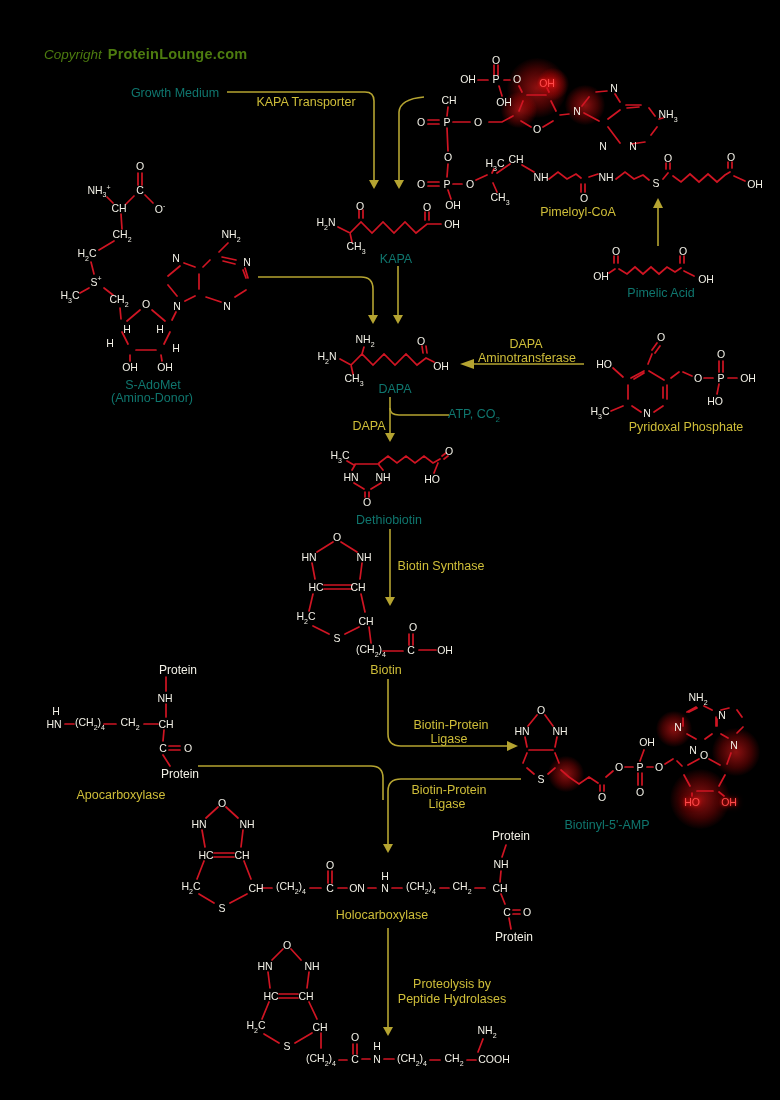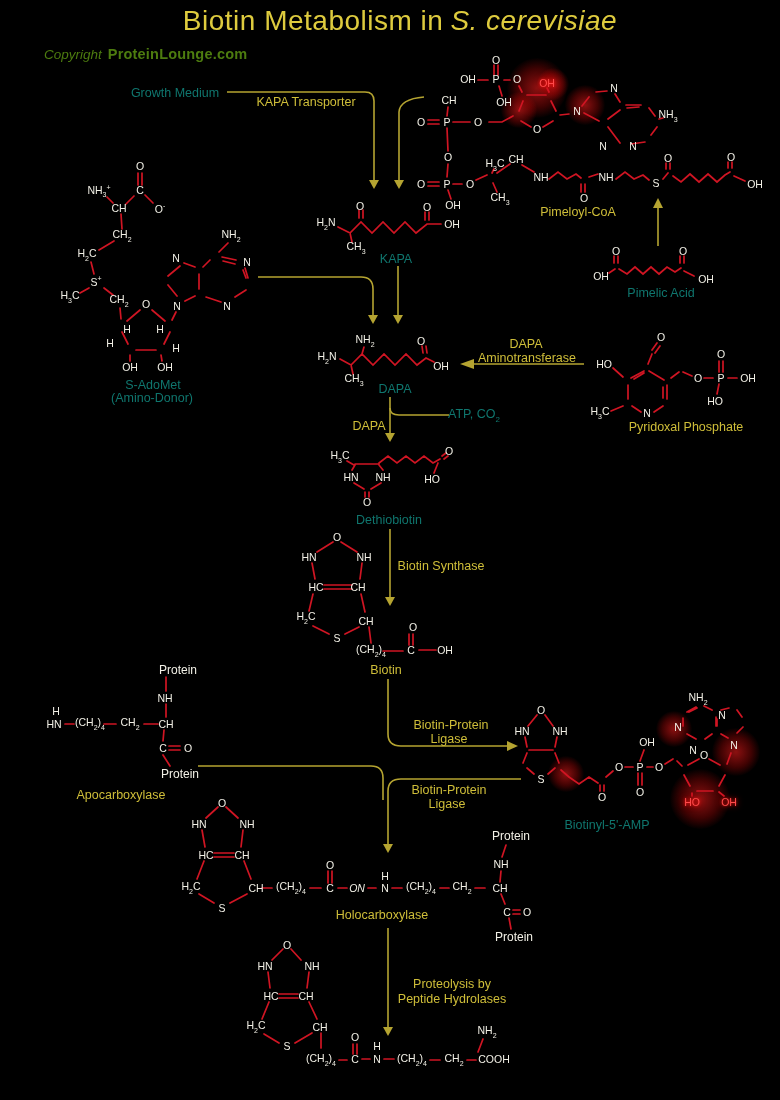"Biotin Metabolism in S. cerevisiae" h1 { html: <h1><span>Biotin Metabolism in</span><i>S. cerevisiae</i></h1> -> none }
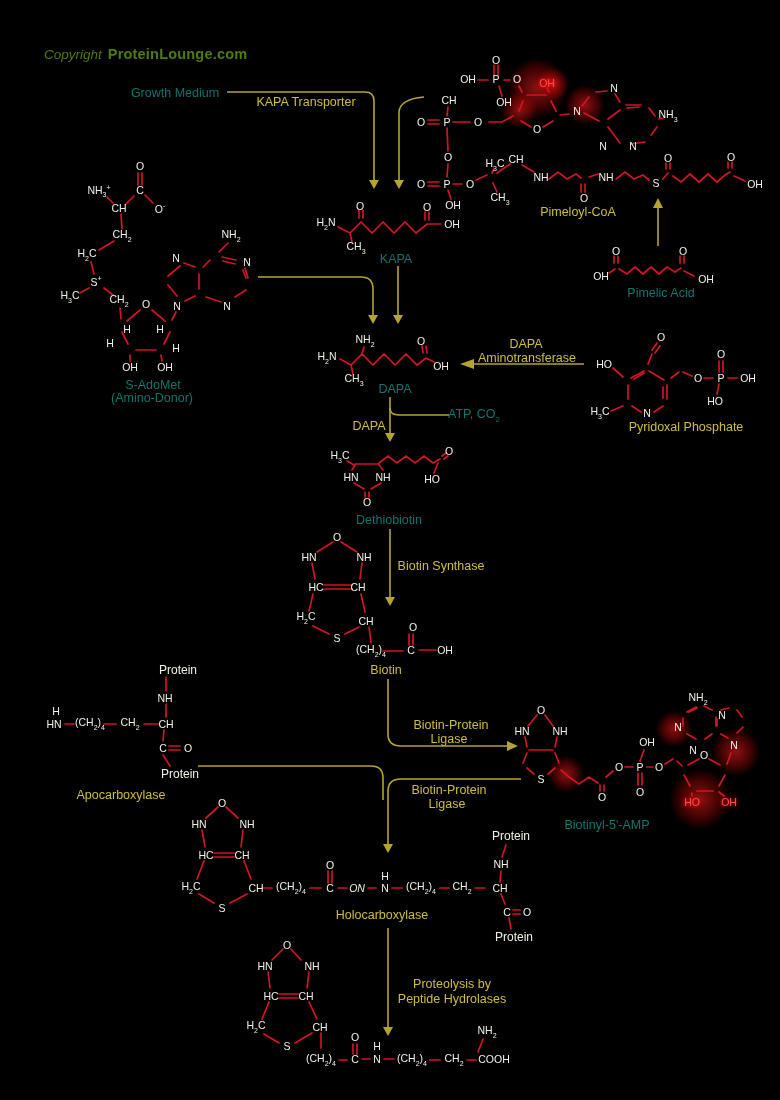"ON" span.atom { font-style: italic -> none }
